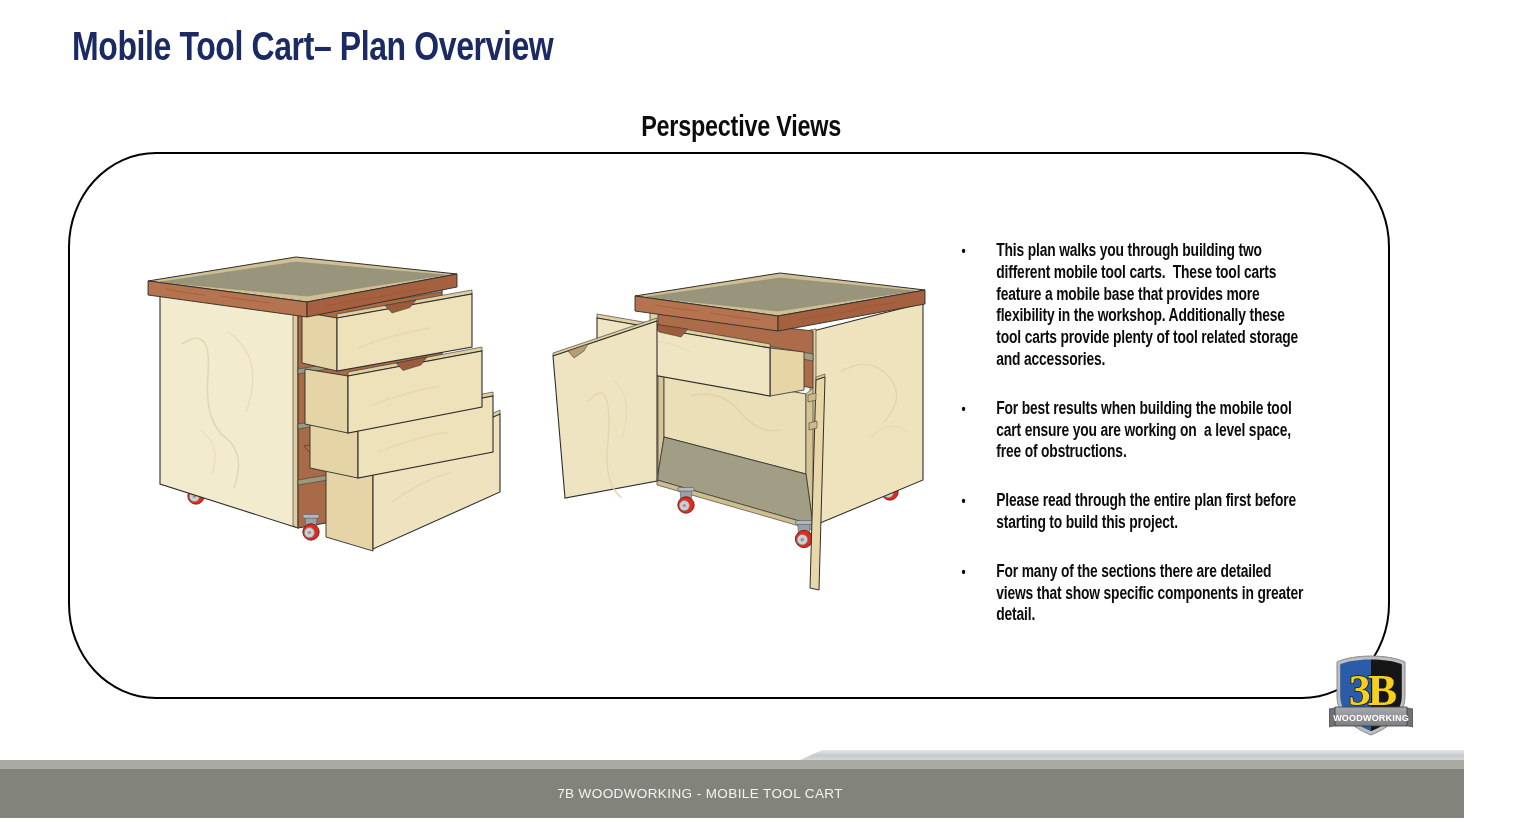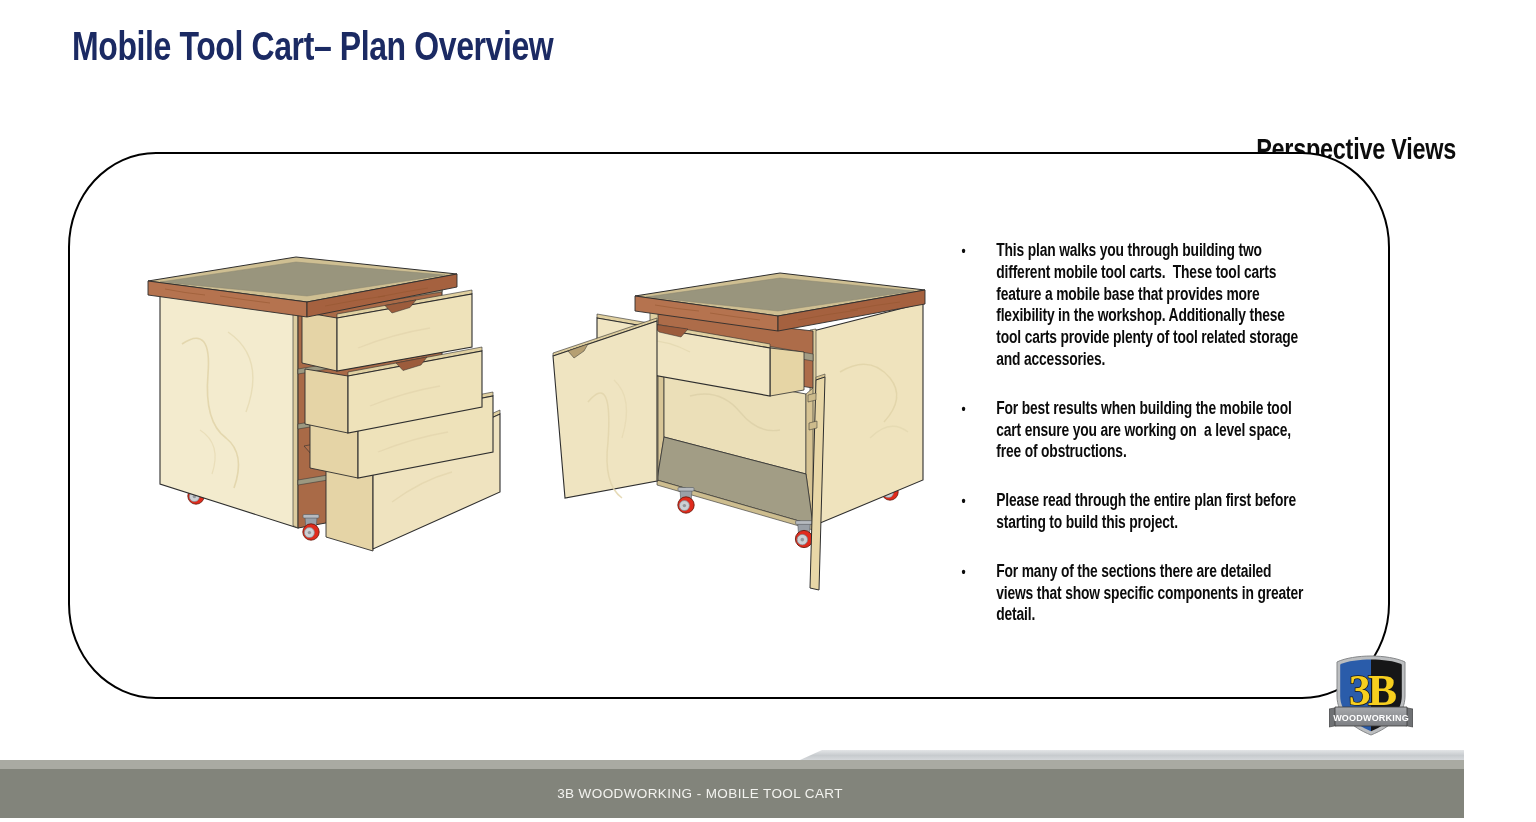"Perspective Views" .heading-wrap { left: 14px -> 6px; margin-top: 23px -> none; text-align: right -> center }
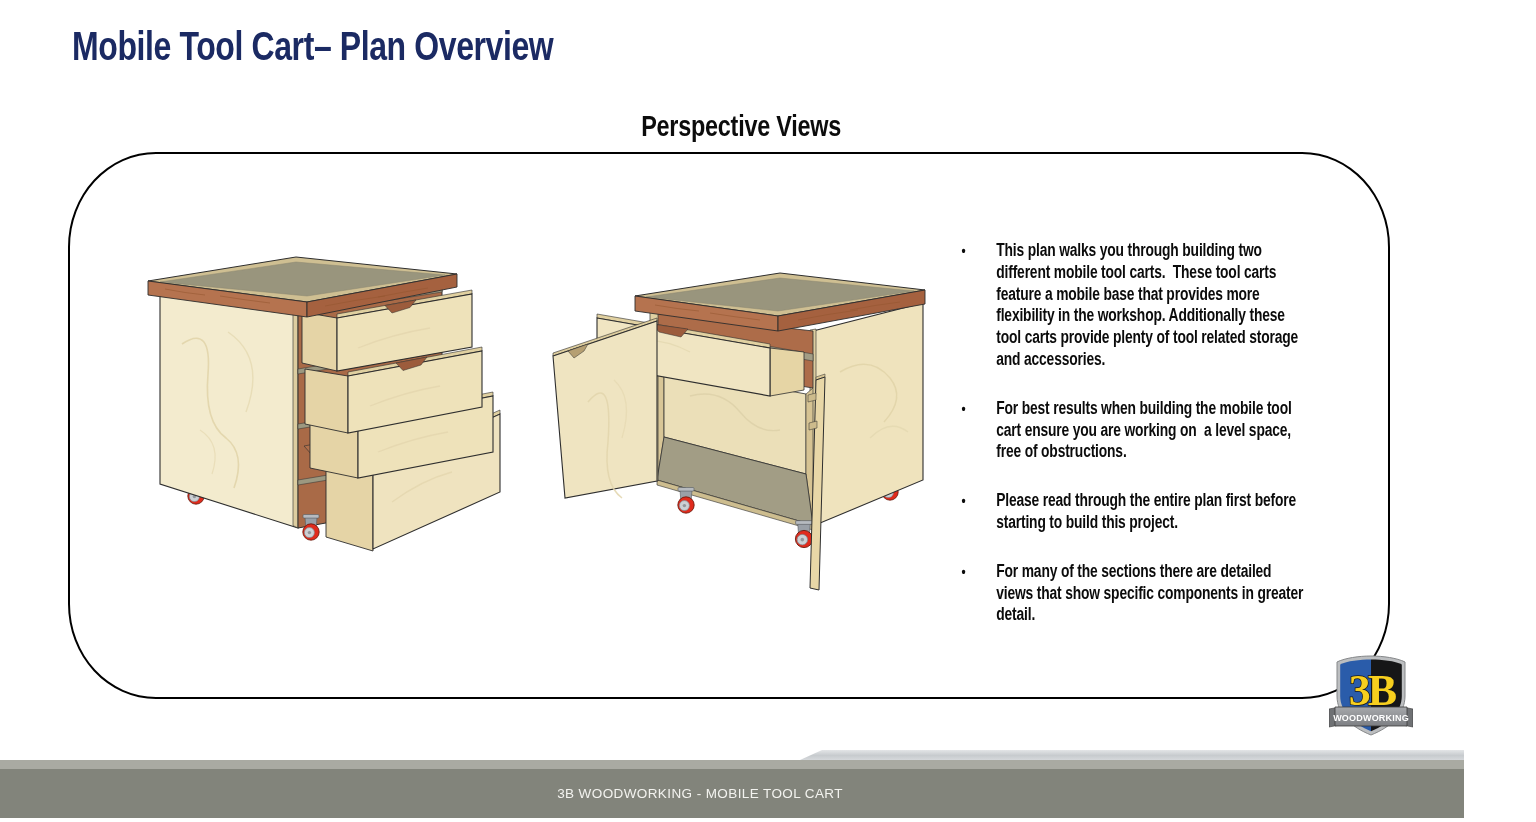"3B WOODWORKING - MOBILE TOOL" span.ft { text: 3B -> 7B }
